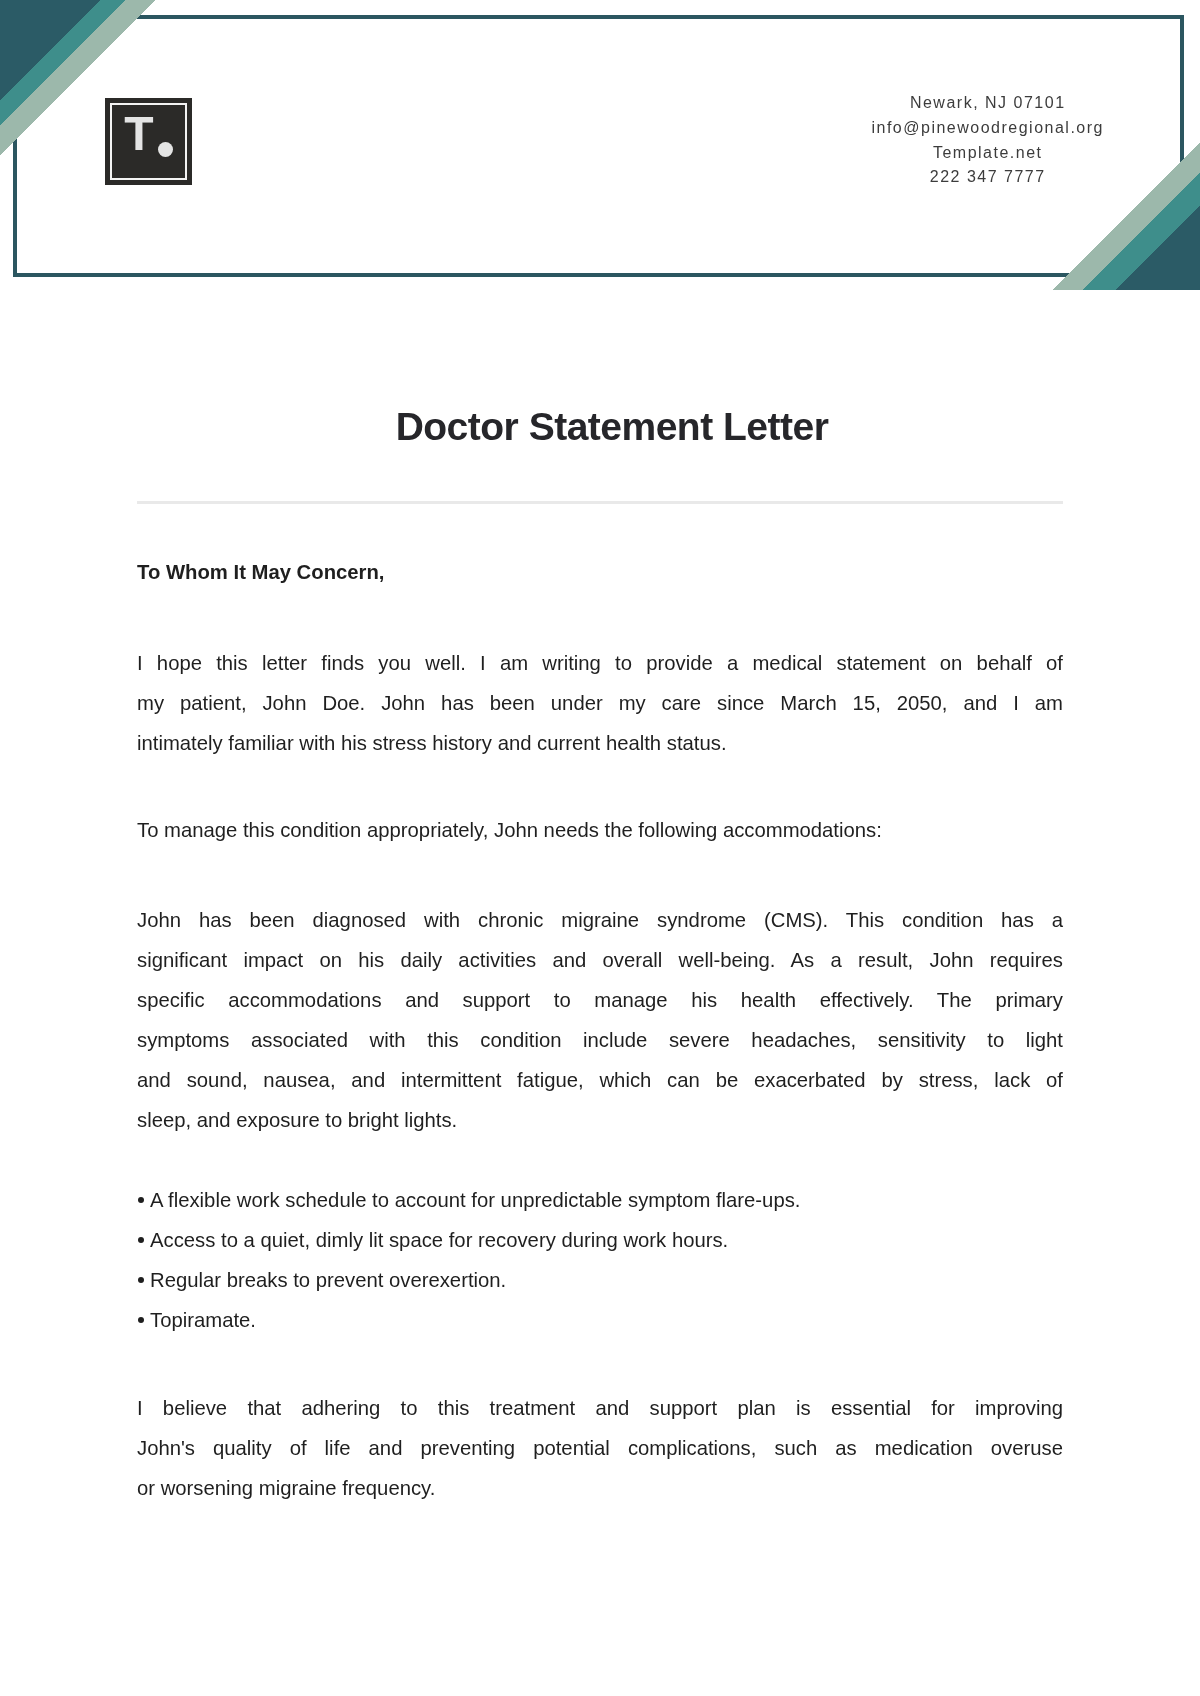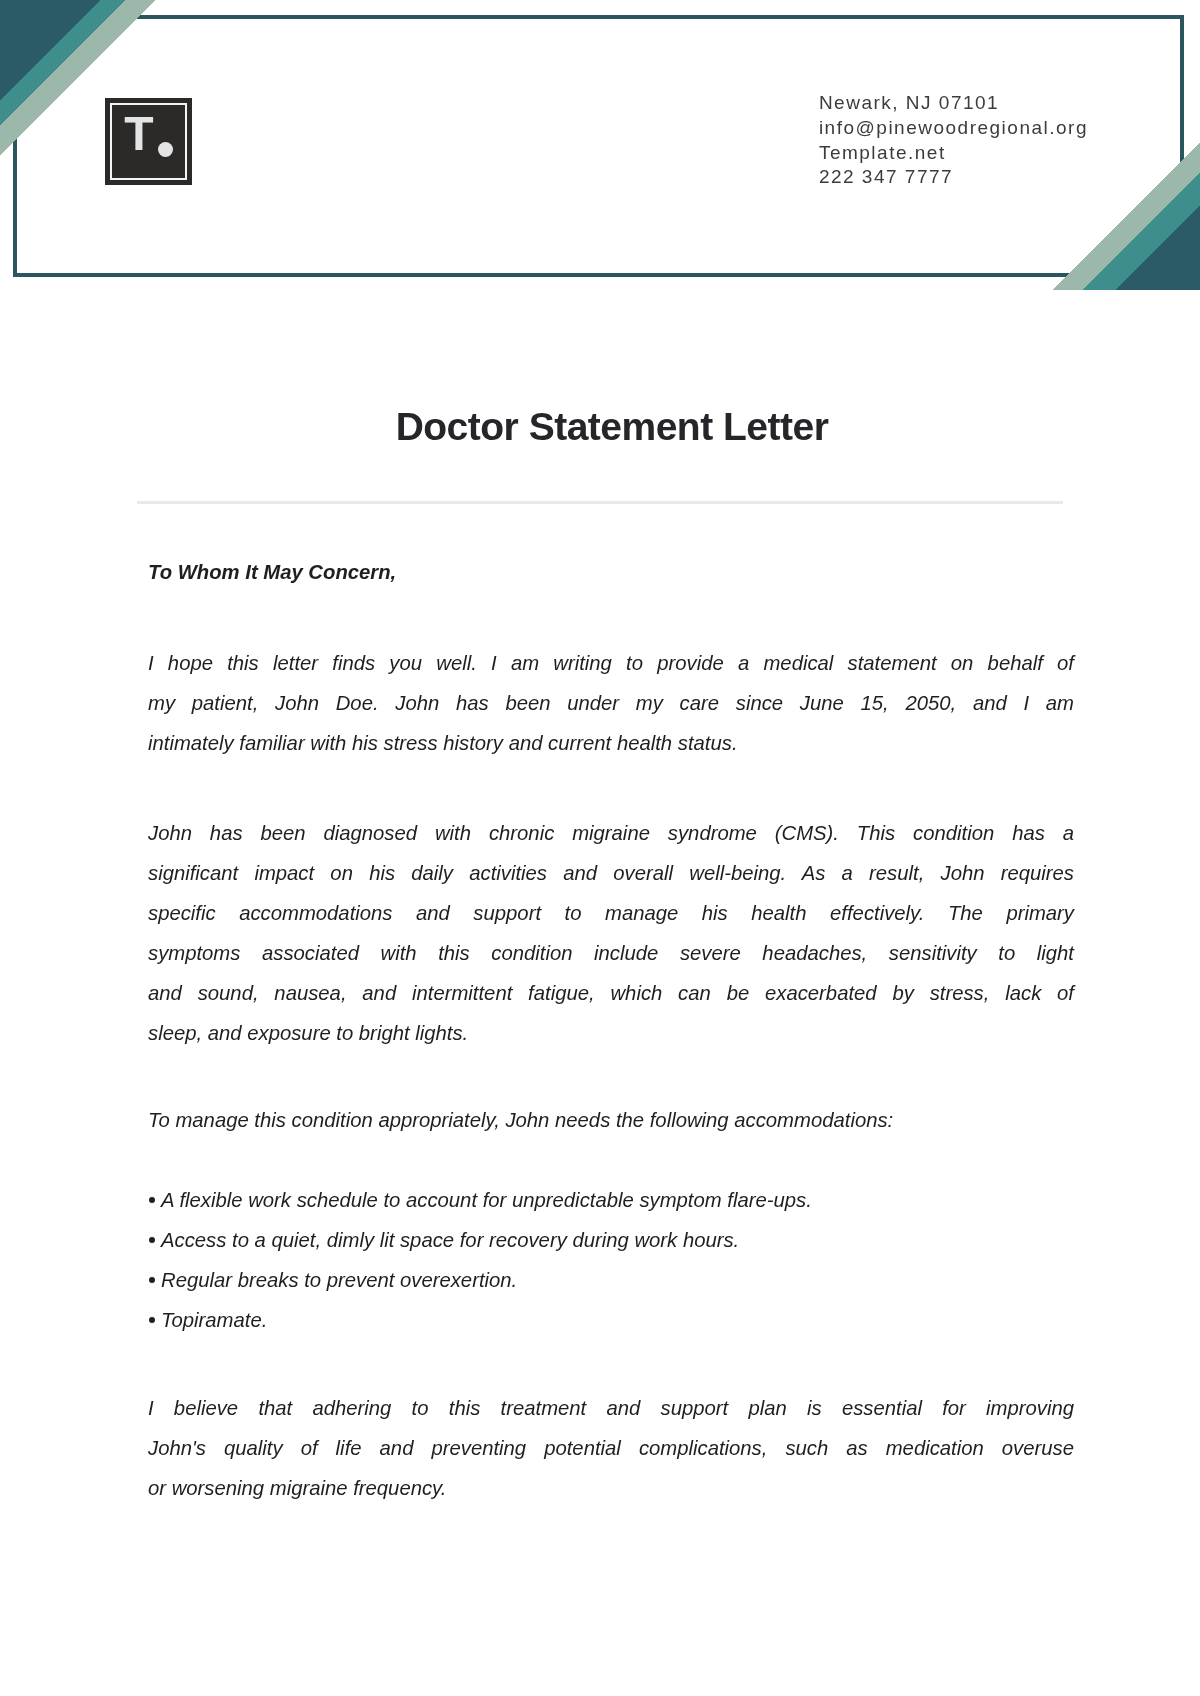"Newark, NJ 07101" .contact { font-size: 19px -> 16px; right: 112px -> 96px; text-align: left -> center }
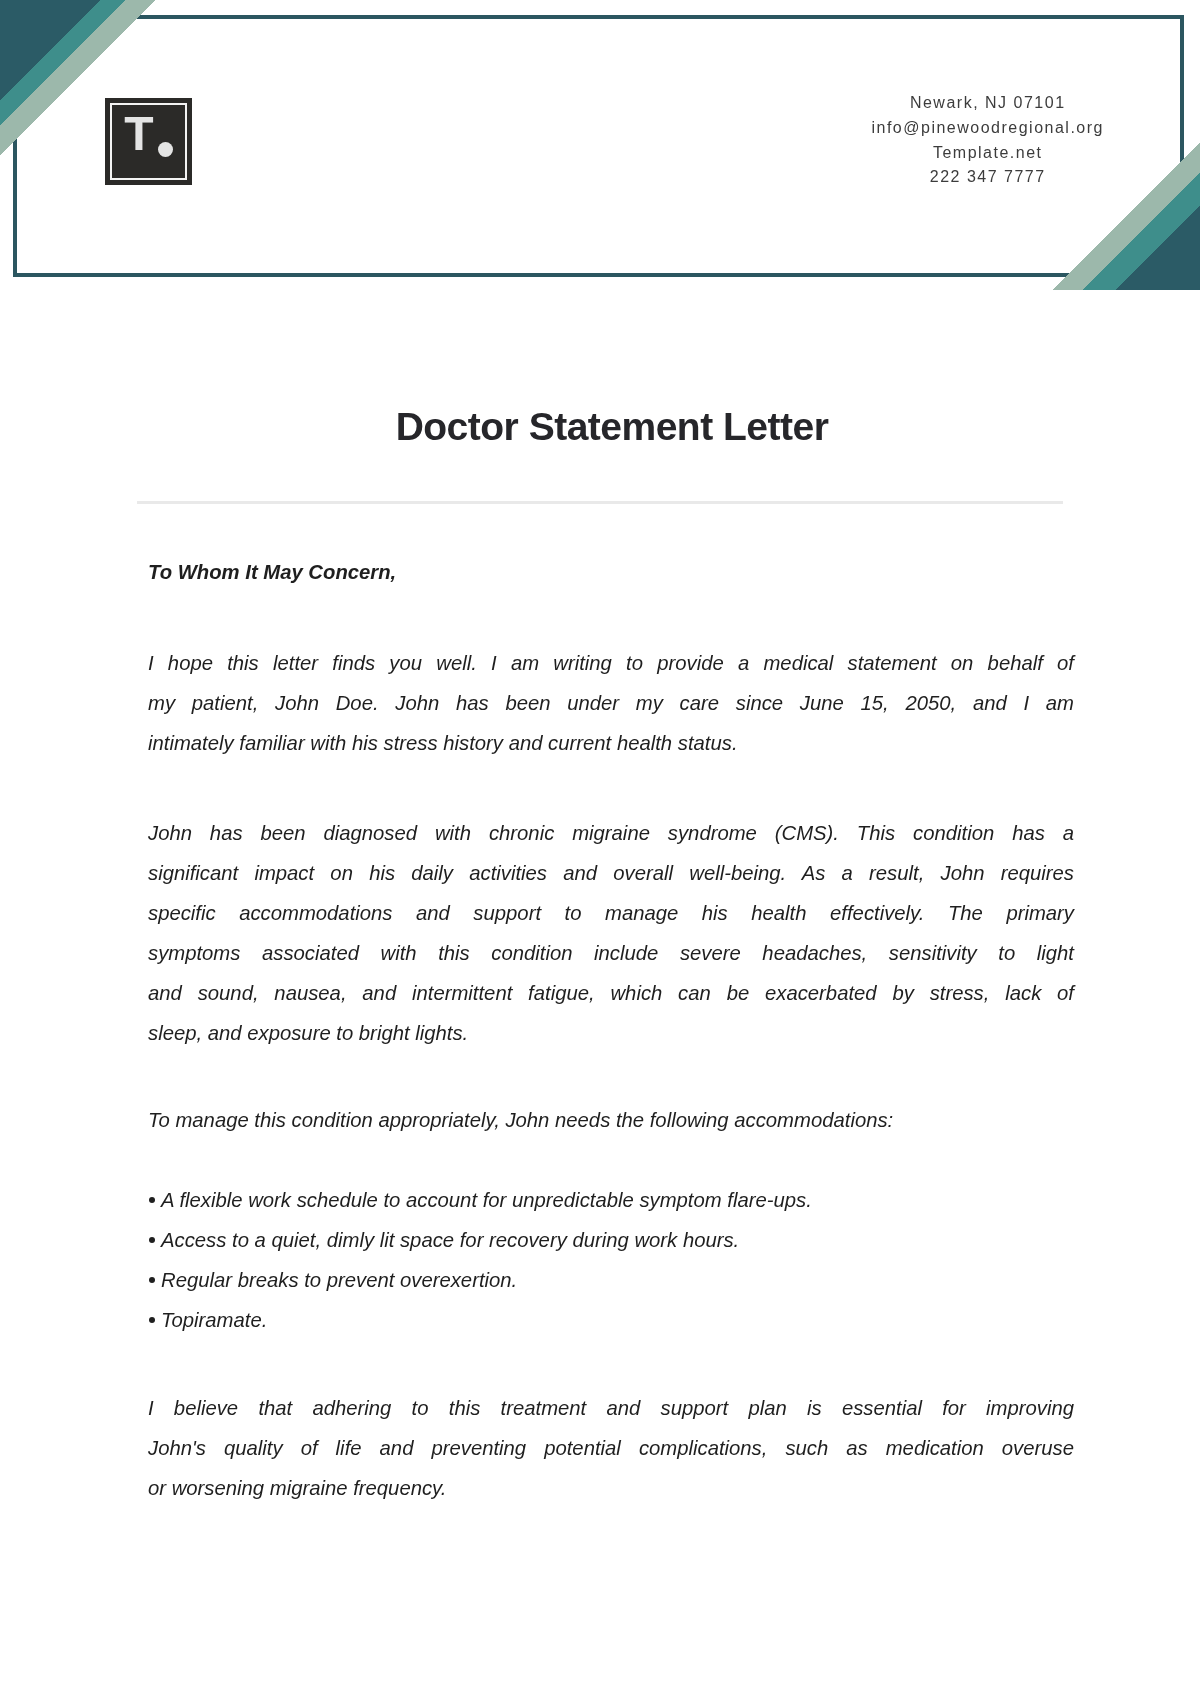"To Whom It May Concern," .body-text { font-style: italic -> none; left: 148px -> 137px }
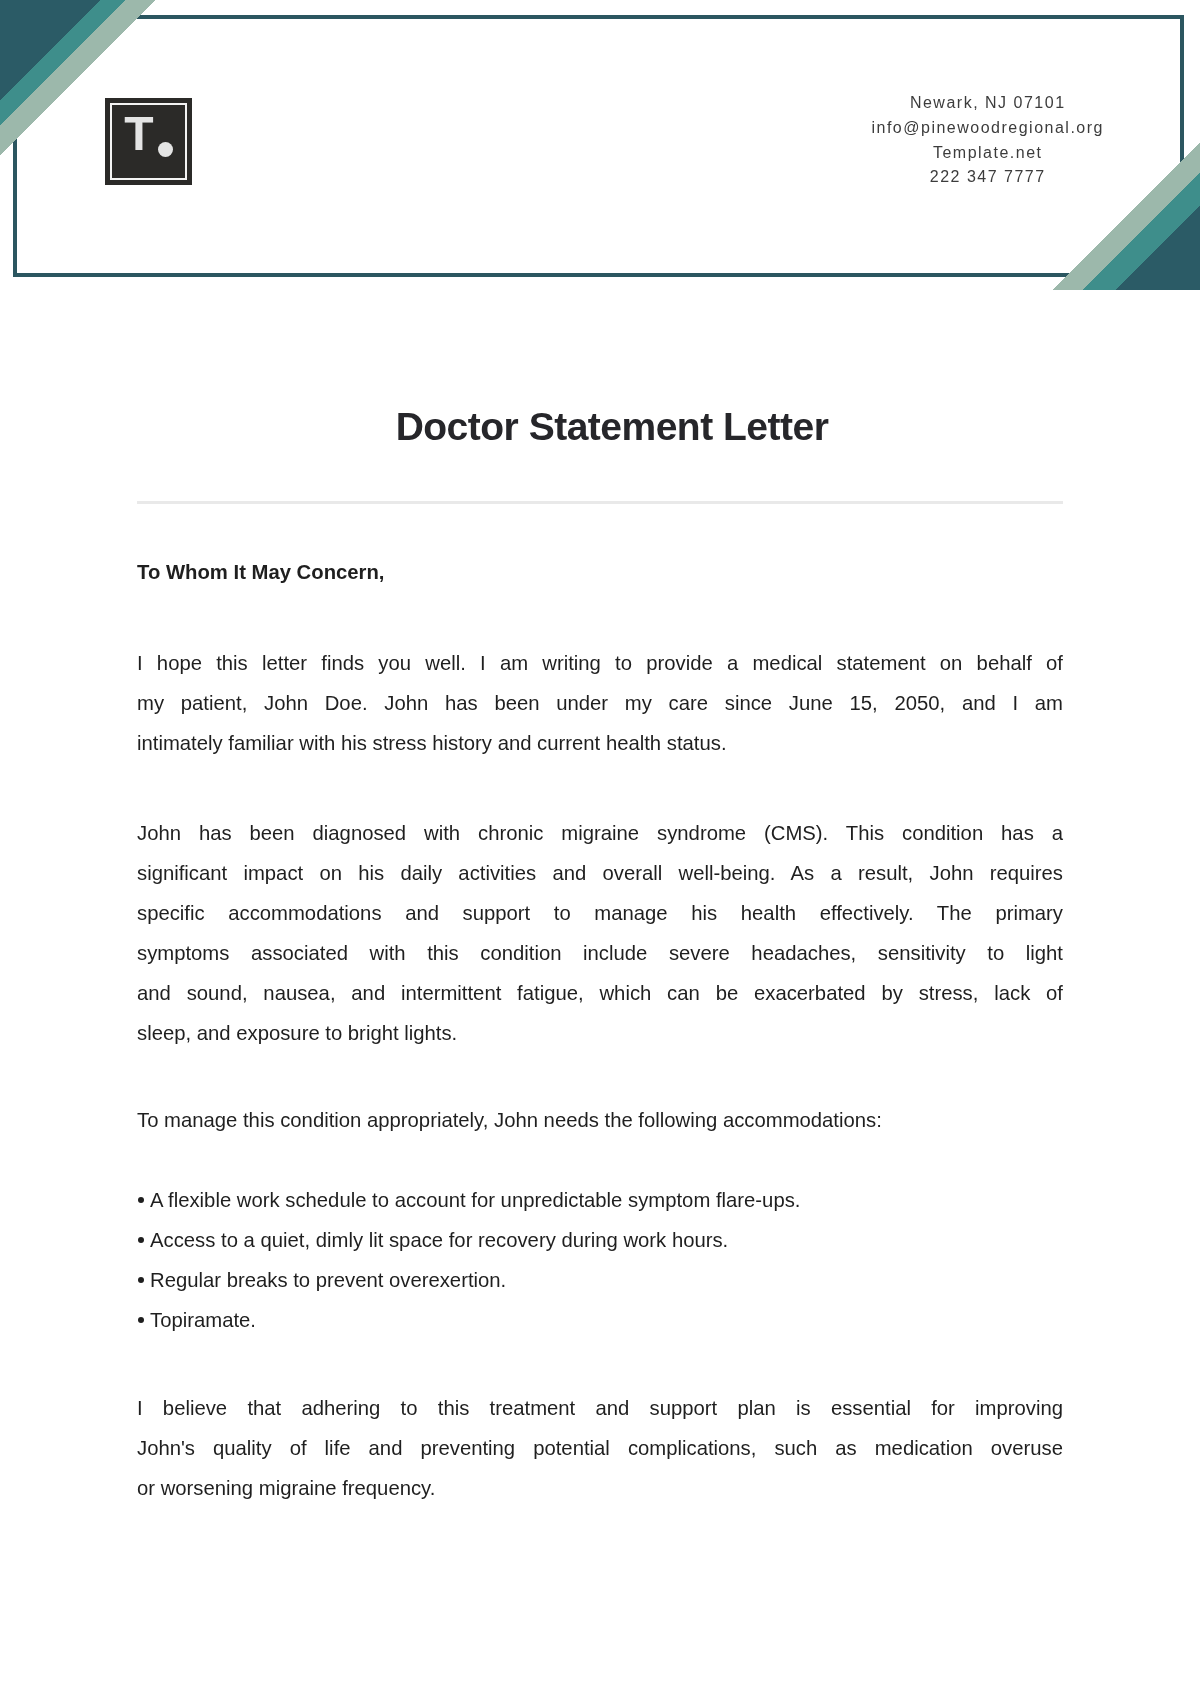"my patient, John Doe. John" div.line { text: June -> March }
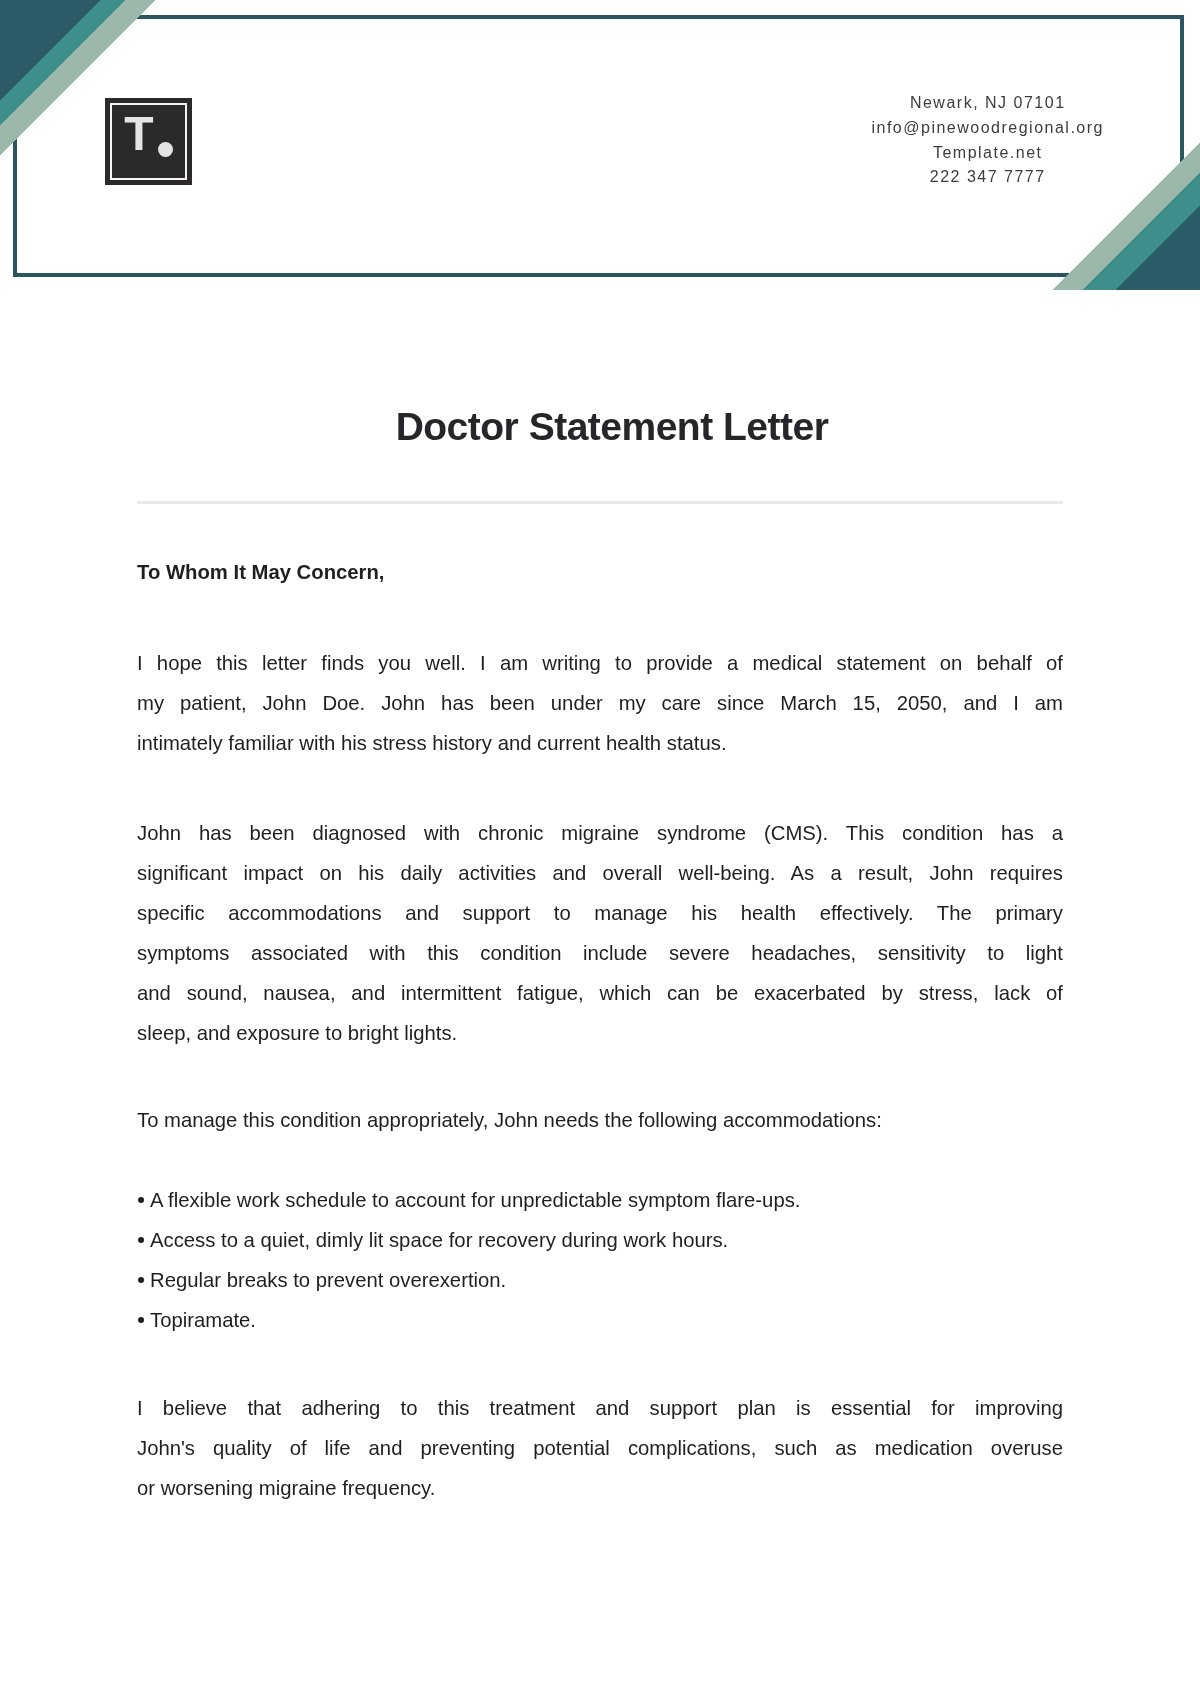"John has been diagnosed with" div.para { order: before "To manage this condition appropriately," -> after "To manage this condition appropriately," }
